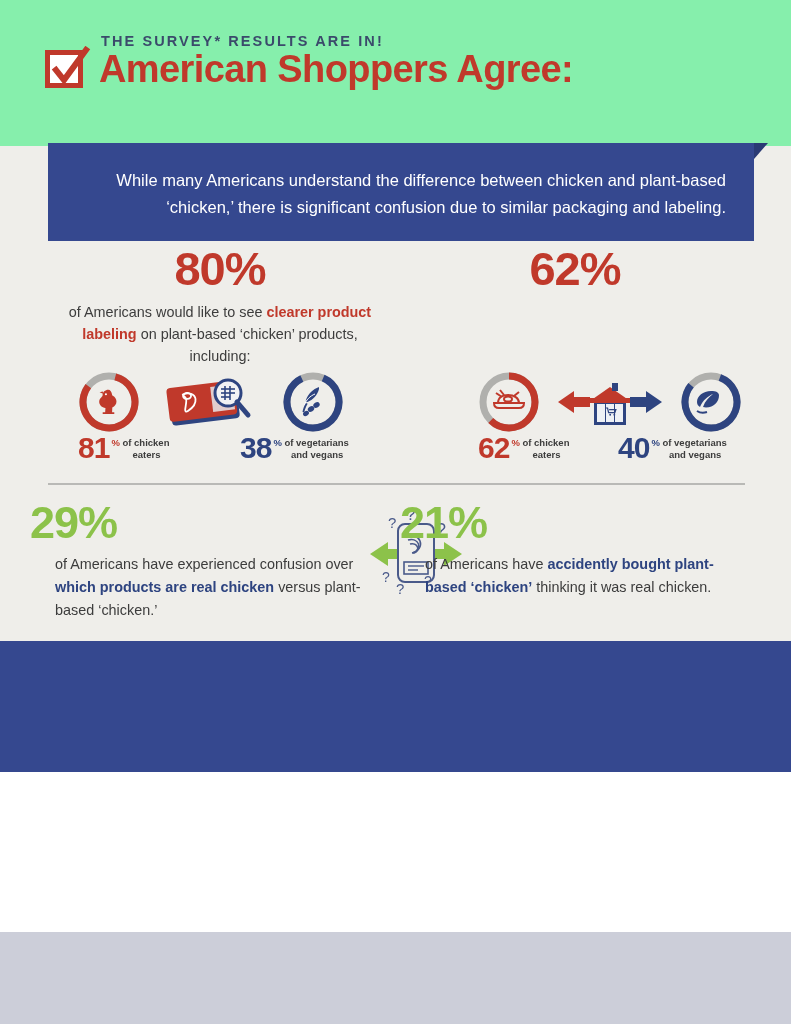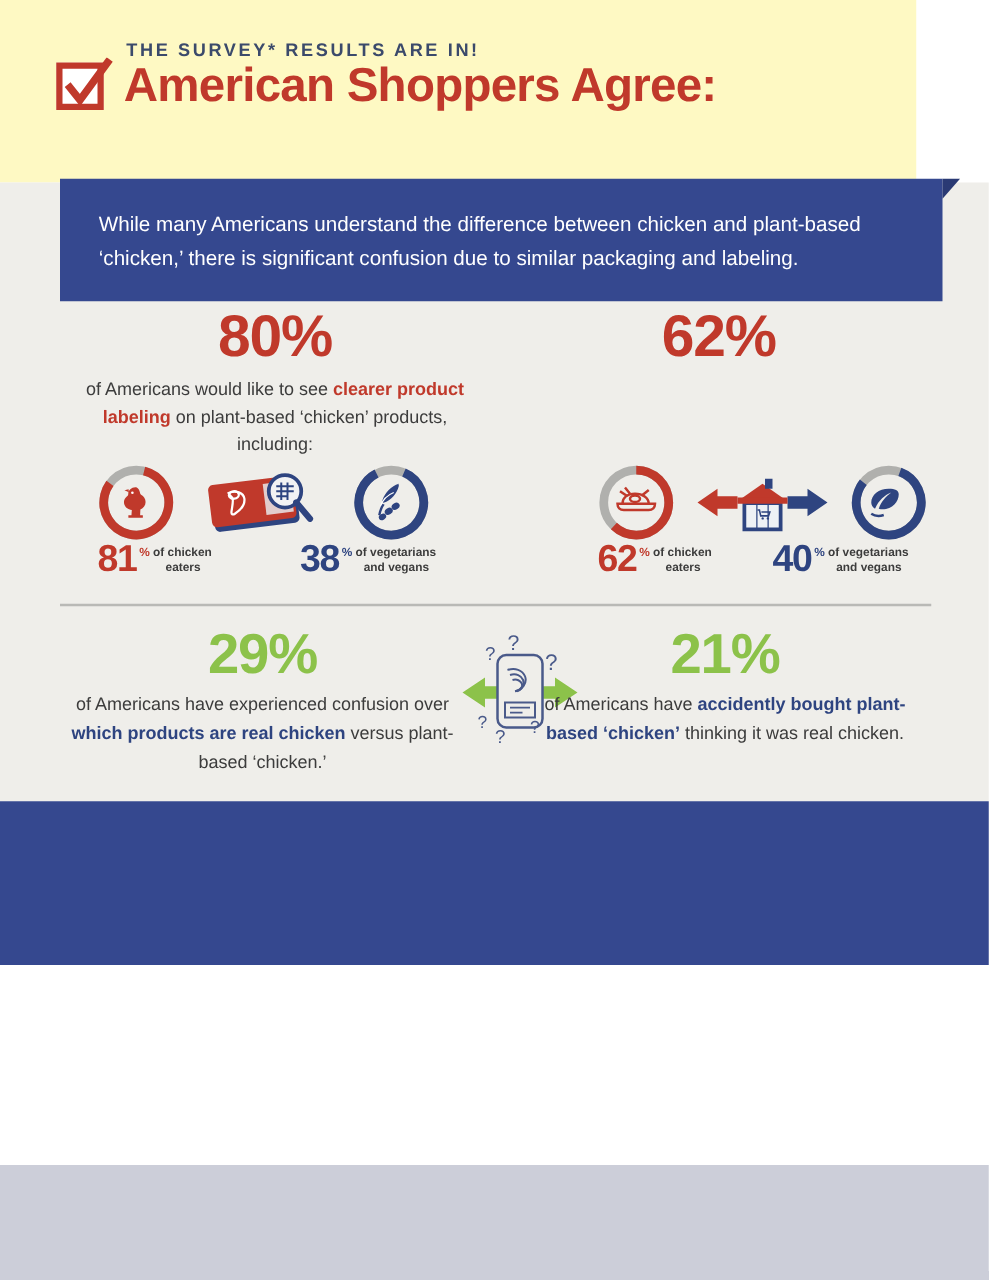"THE SURVEY* RESULTS ARE IN!" .header { background: #fef9c3 -> #86efac; width: 733px -> 791px }
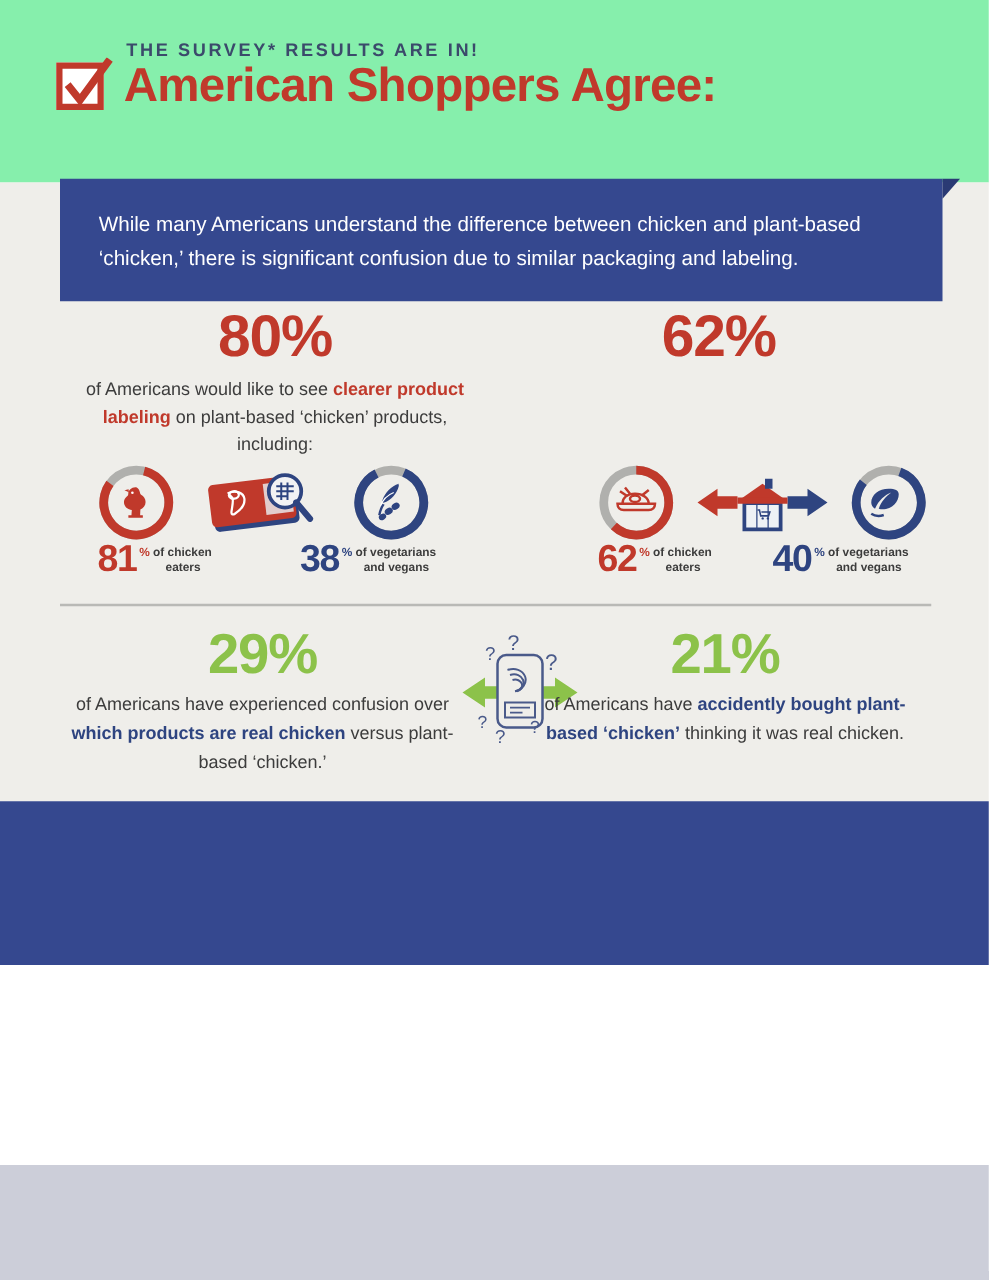"While many Americans understand the" .callout p { left: 31px -> 6px; text-align: none -> right }
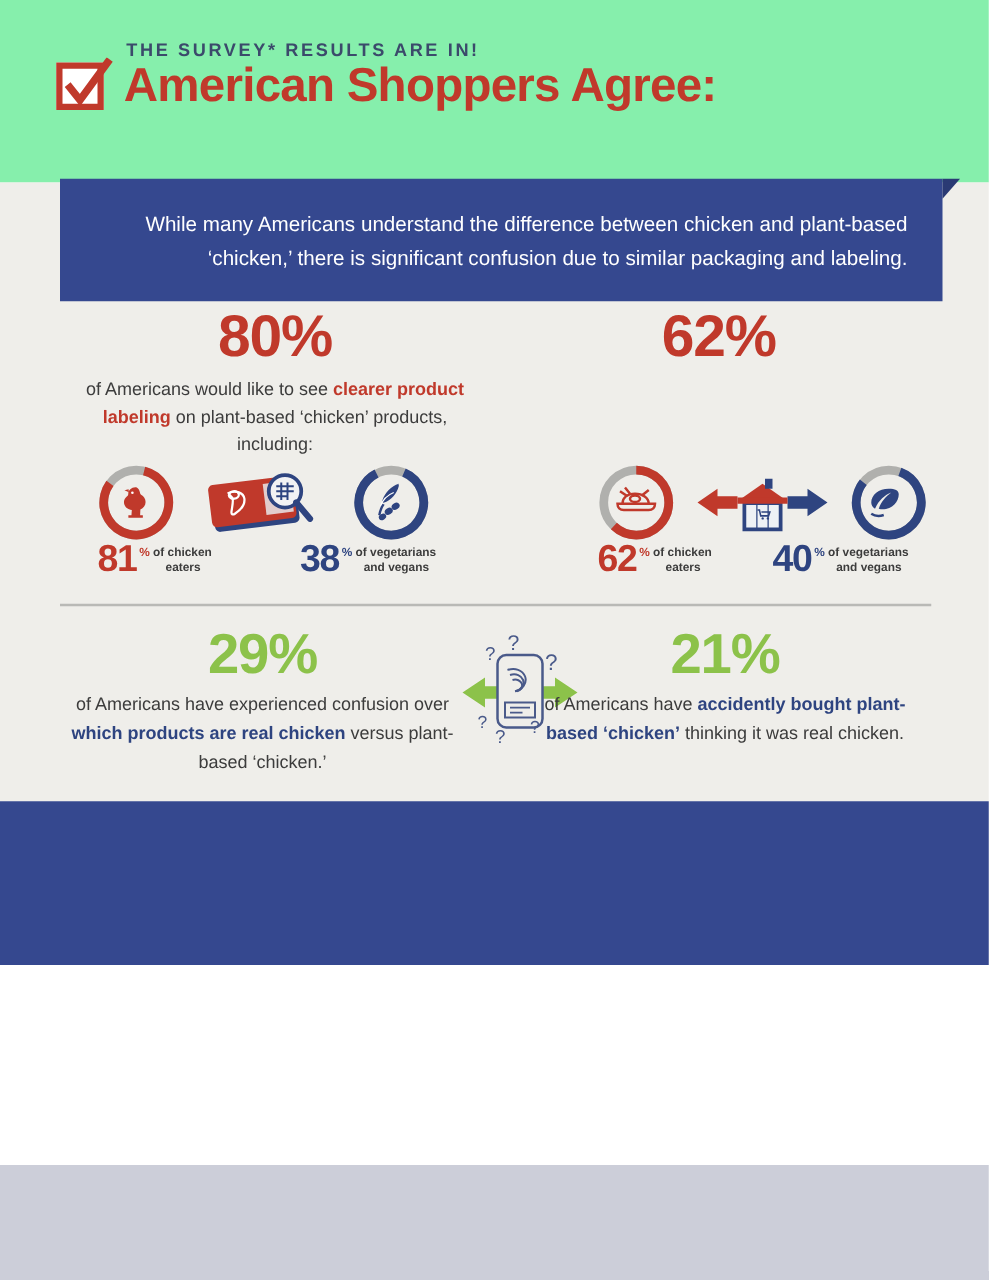"29%" .green-col { text-align: center -> none }
